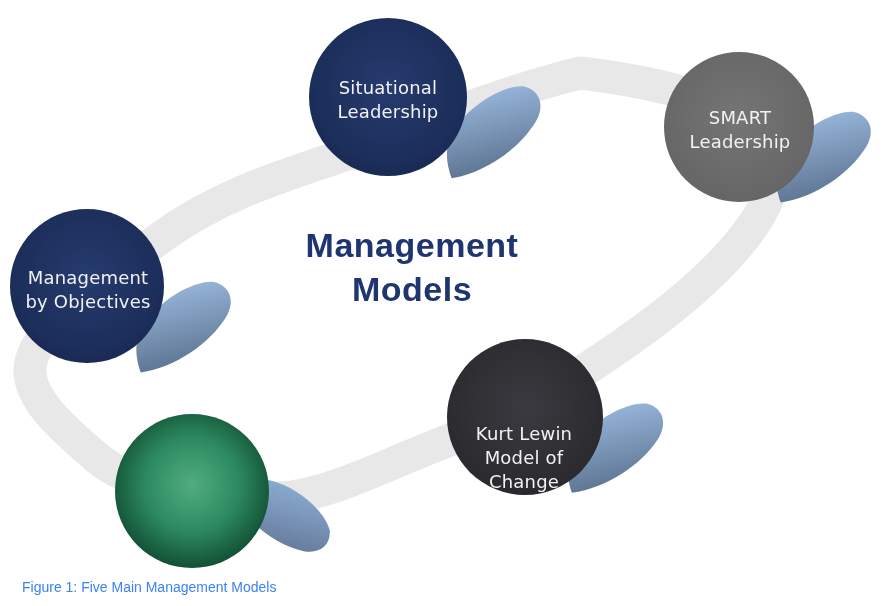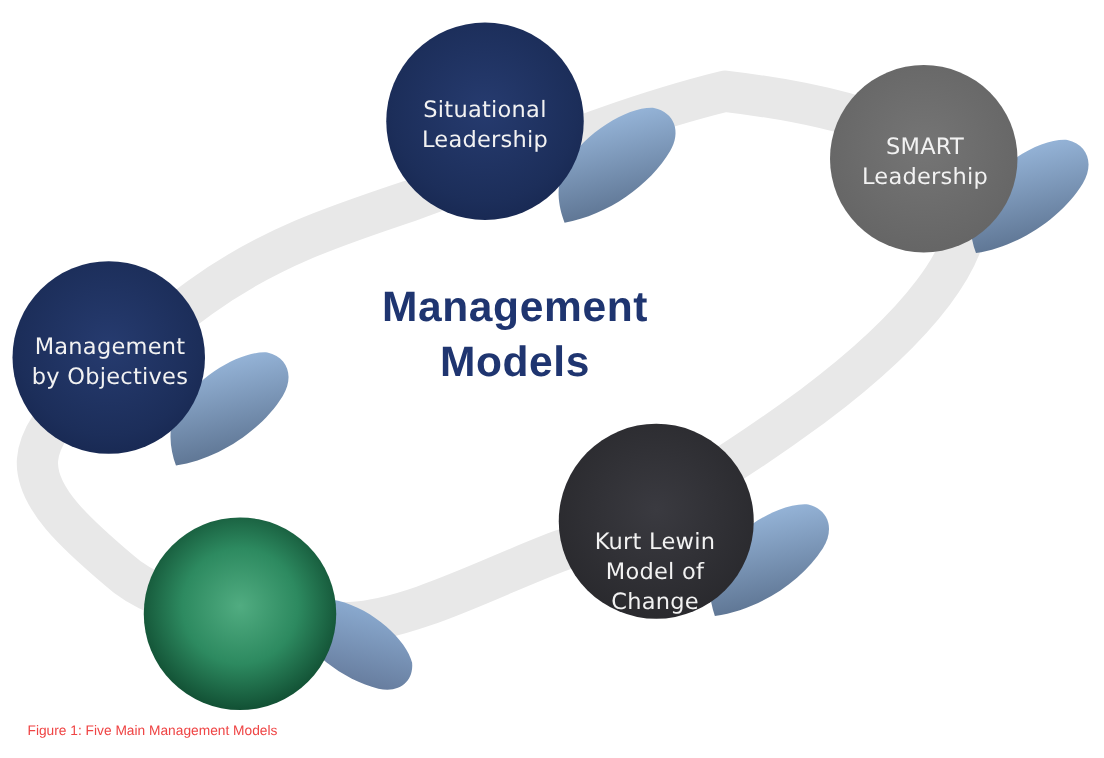"Figure 1: Five Main Management" #figure-caption { color: #ef4444 -> #3b82f6; font-size: 11px -> 14px }
